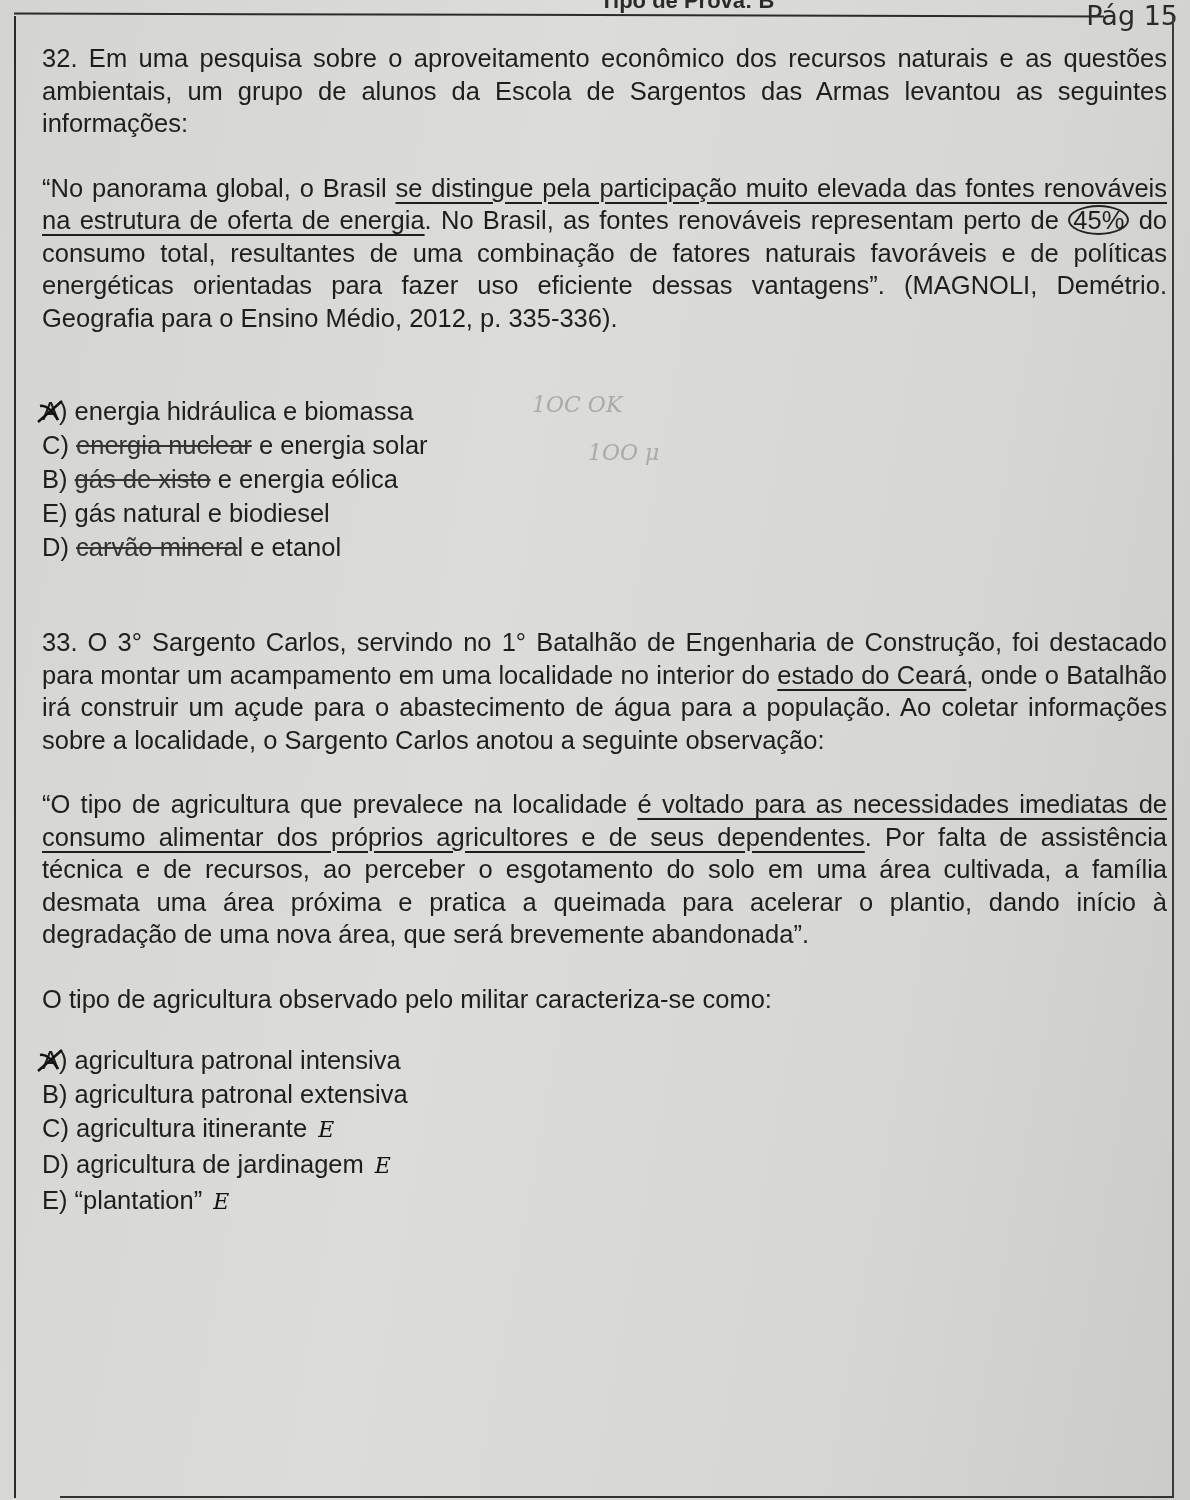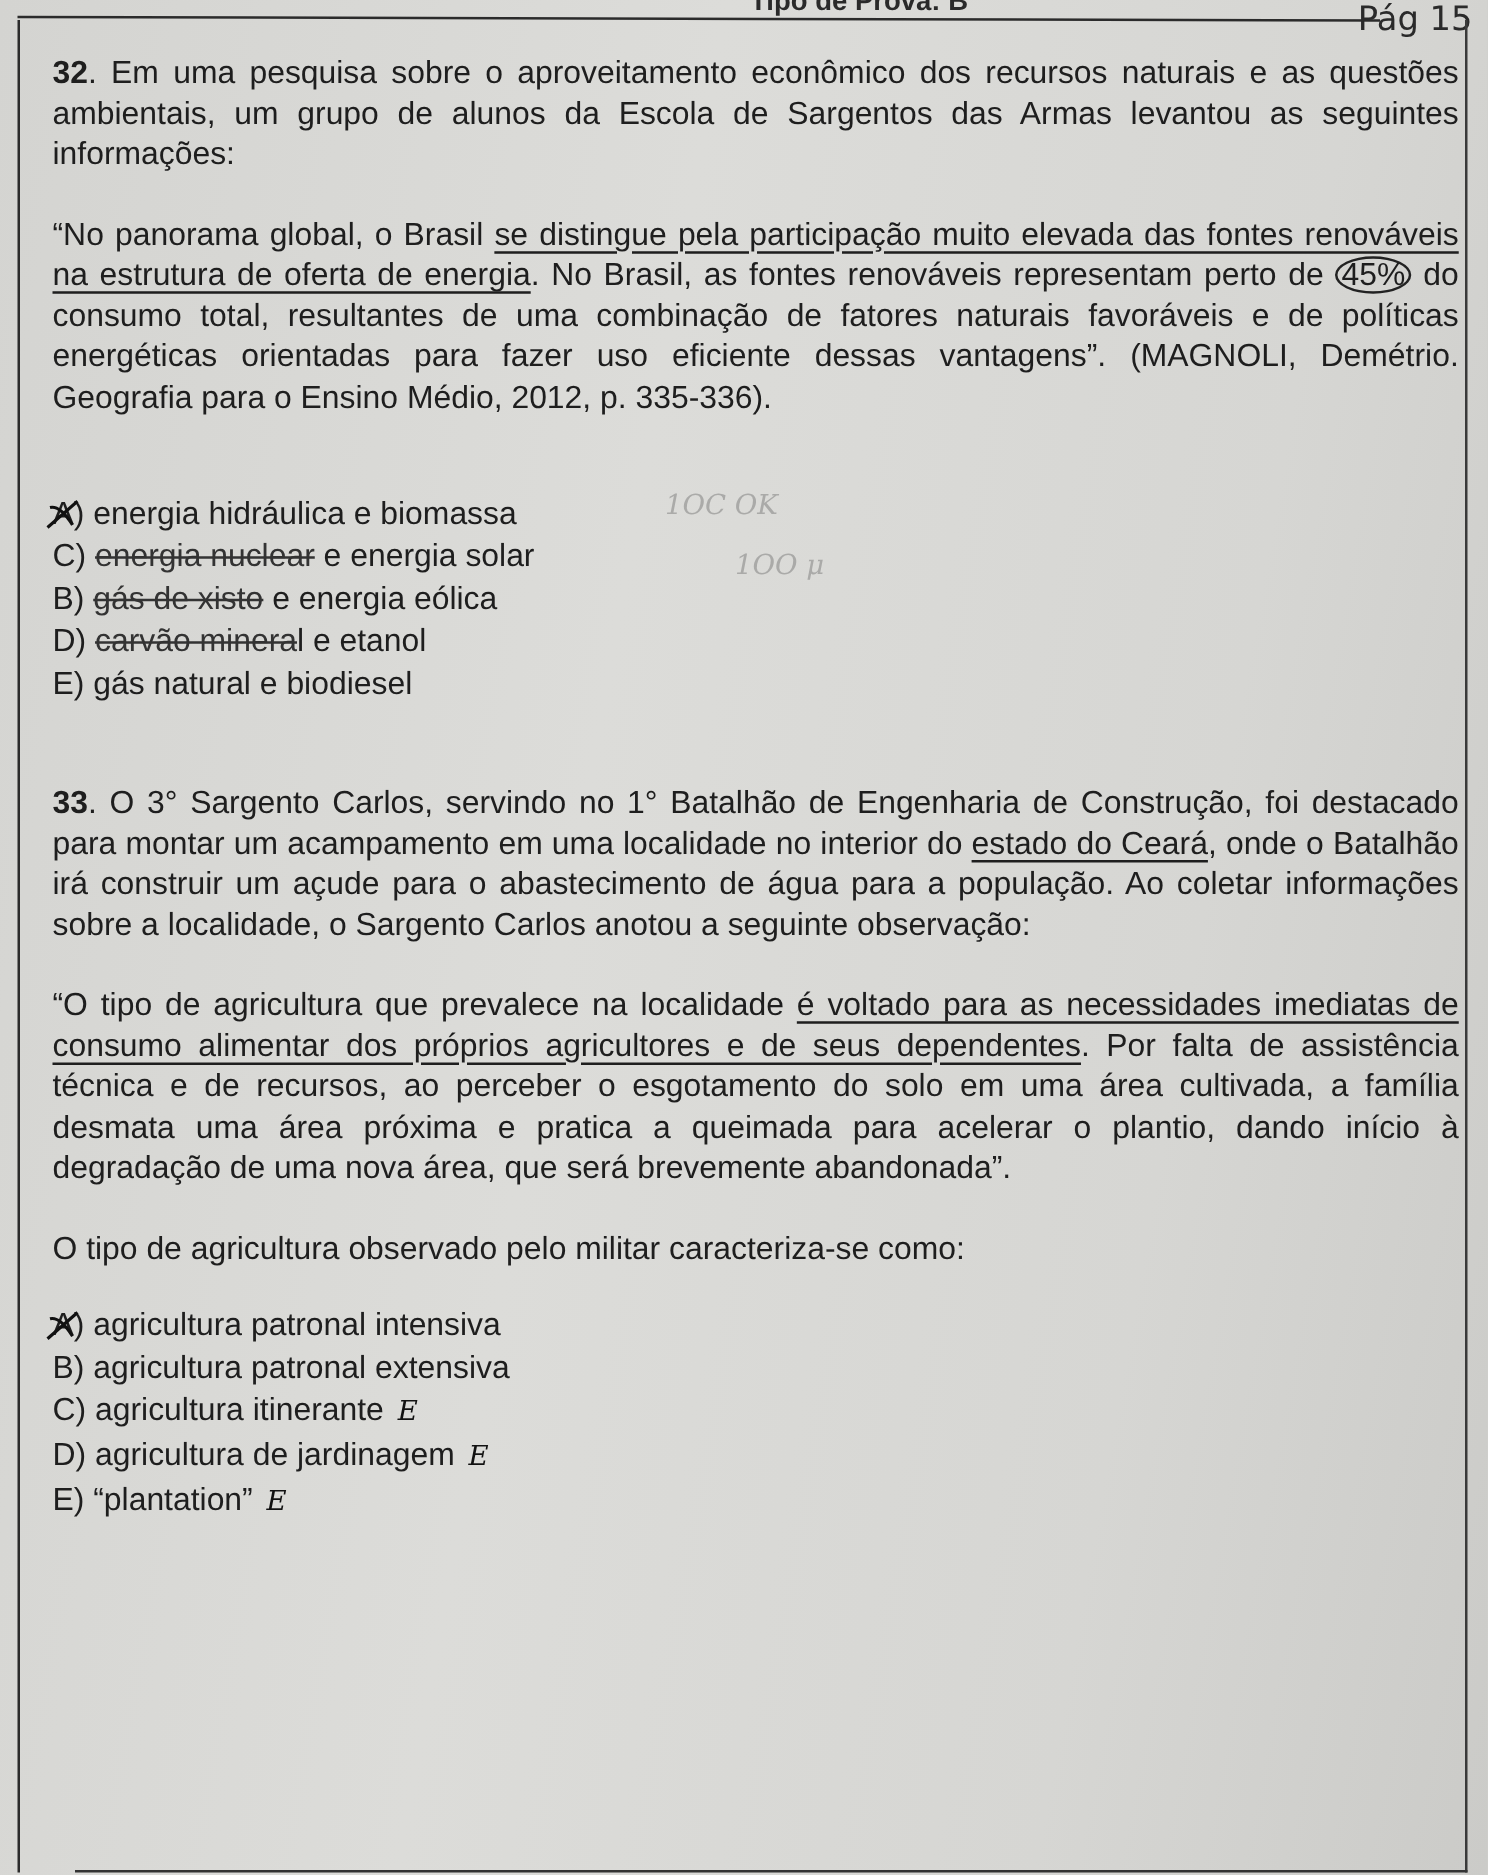"32" .qnum { font-weight: bold -> normal }
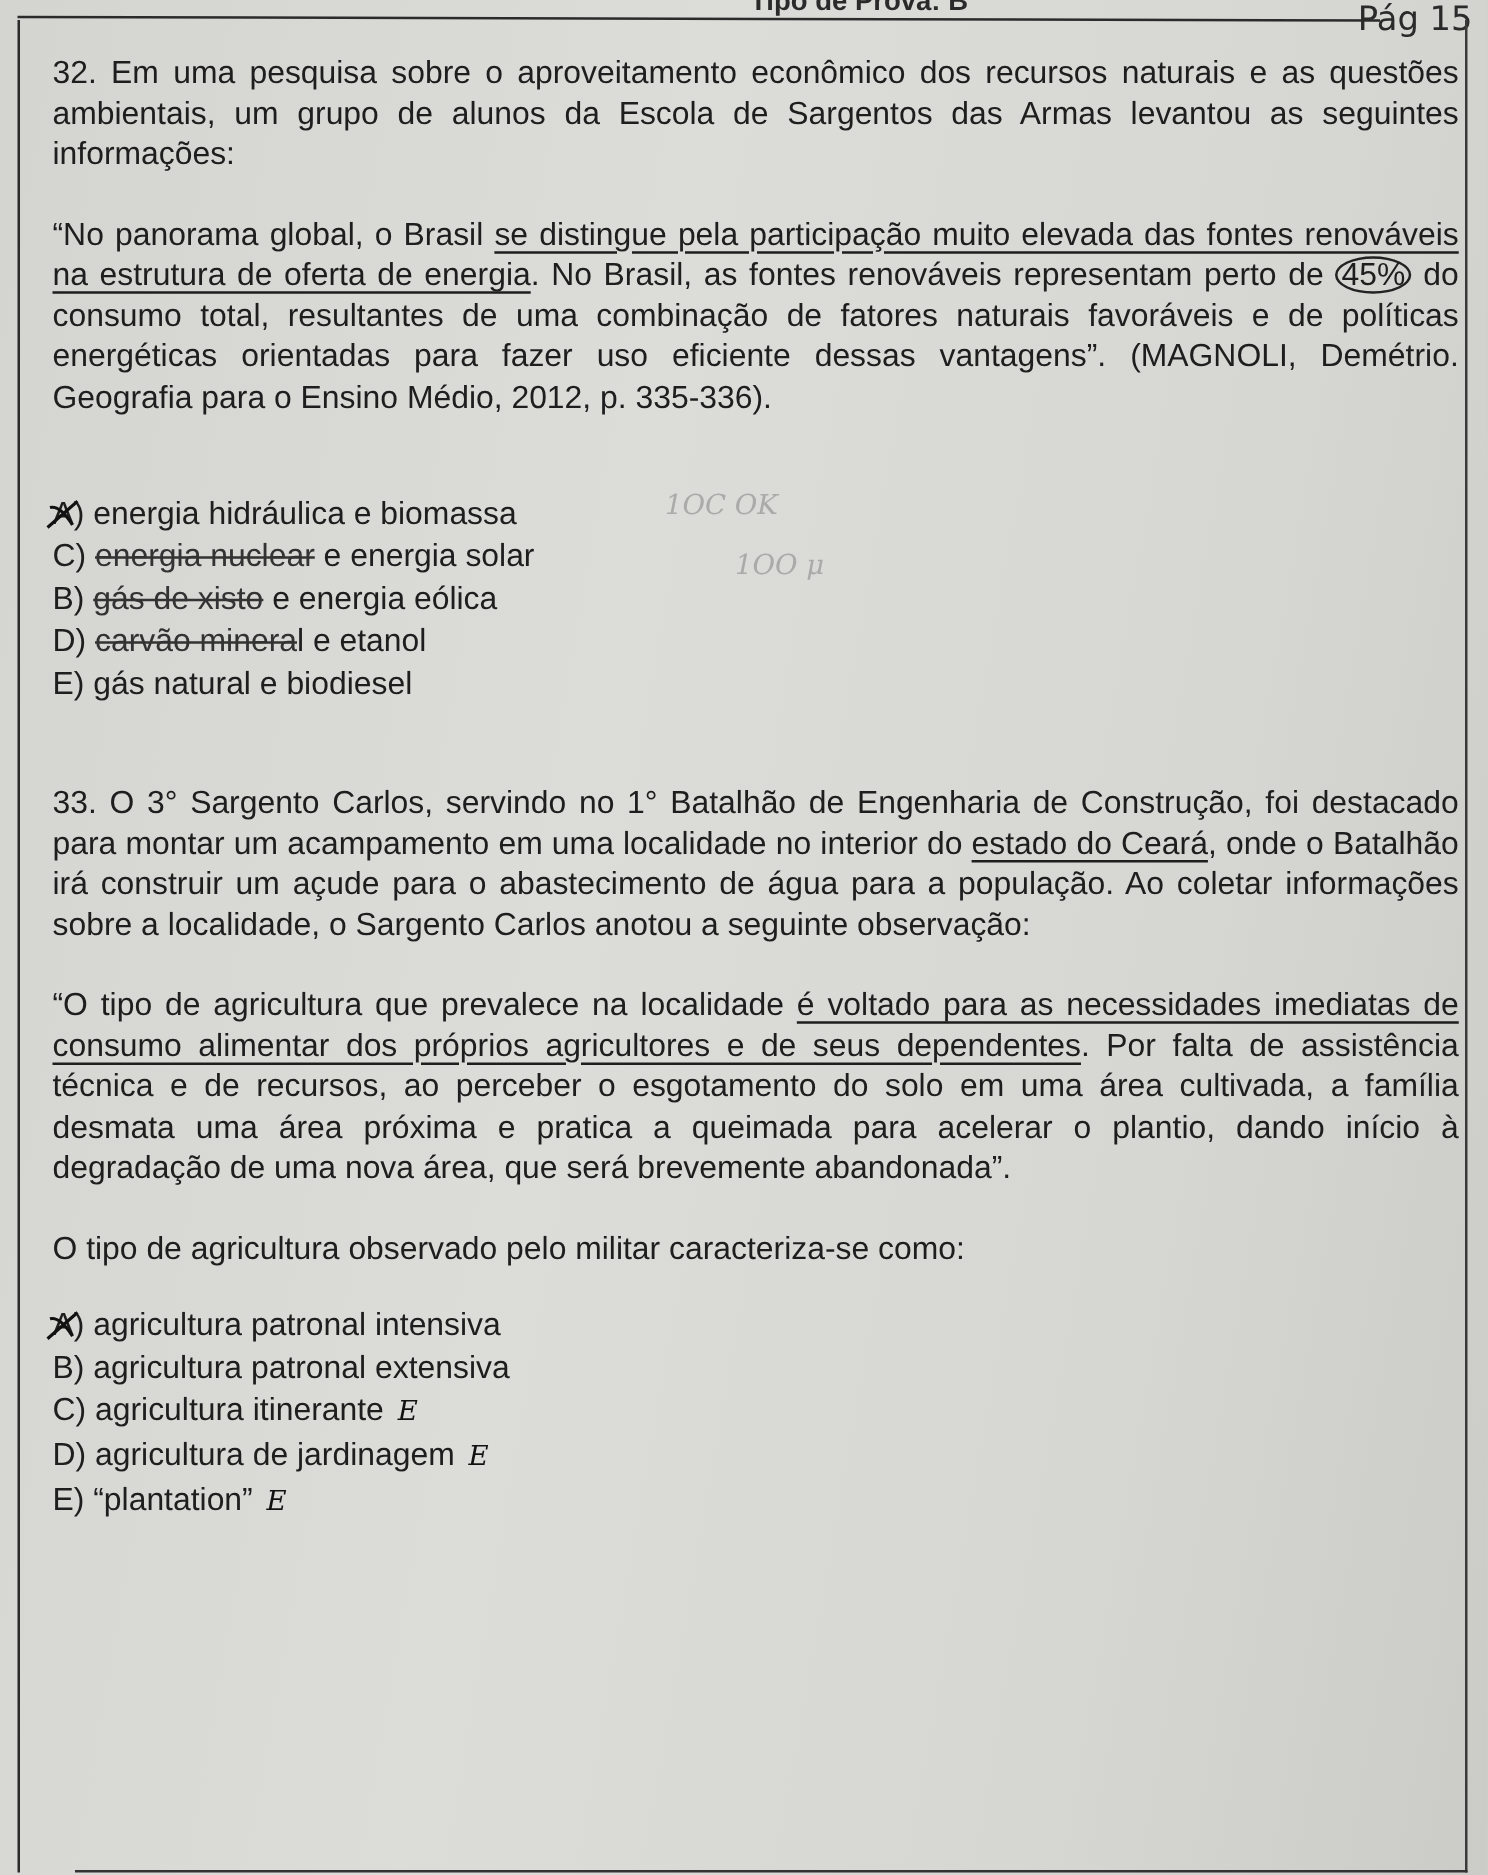"D) carvão mineral e etanol" li.opt { order: before "E) gás natural e biodiesel" -> after "E) gás natural e biodiesel" }
